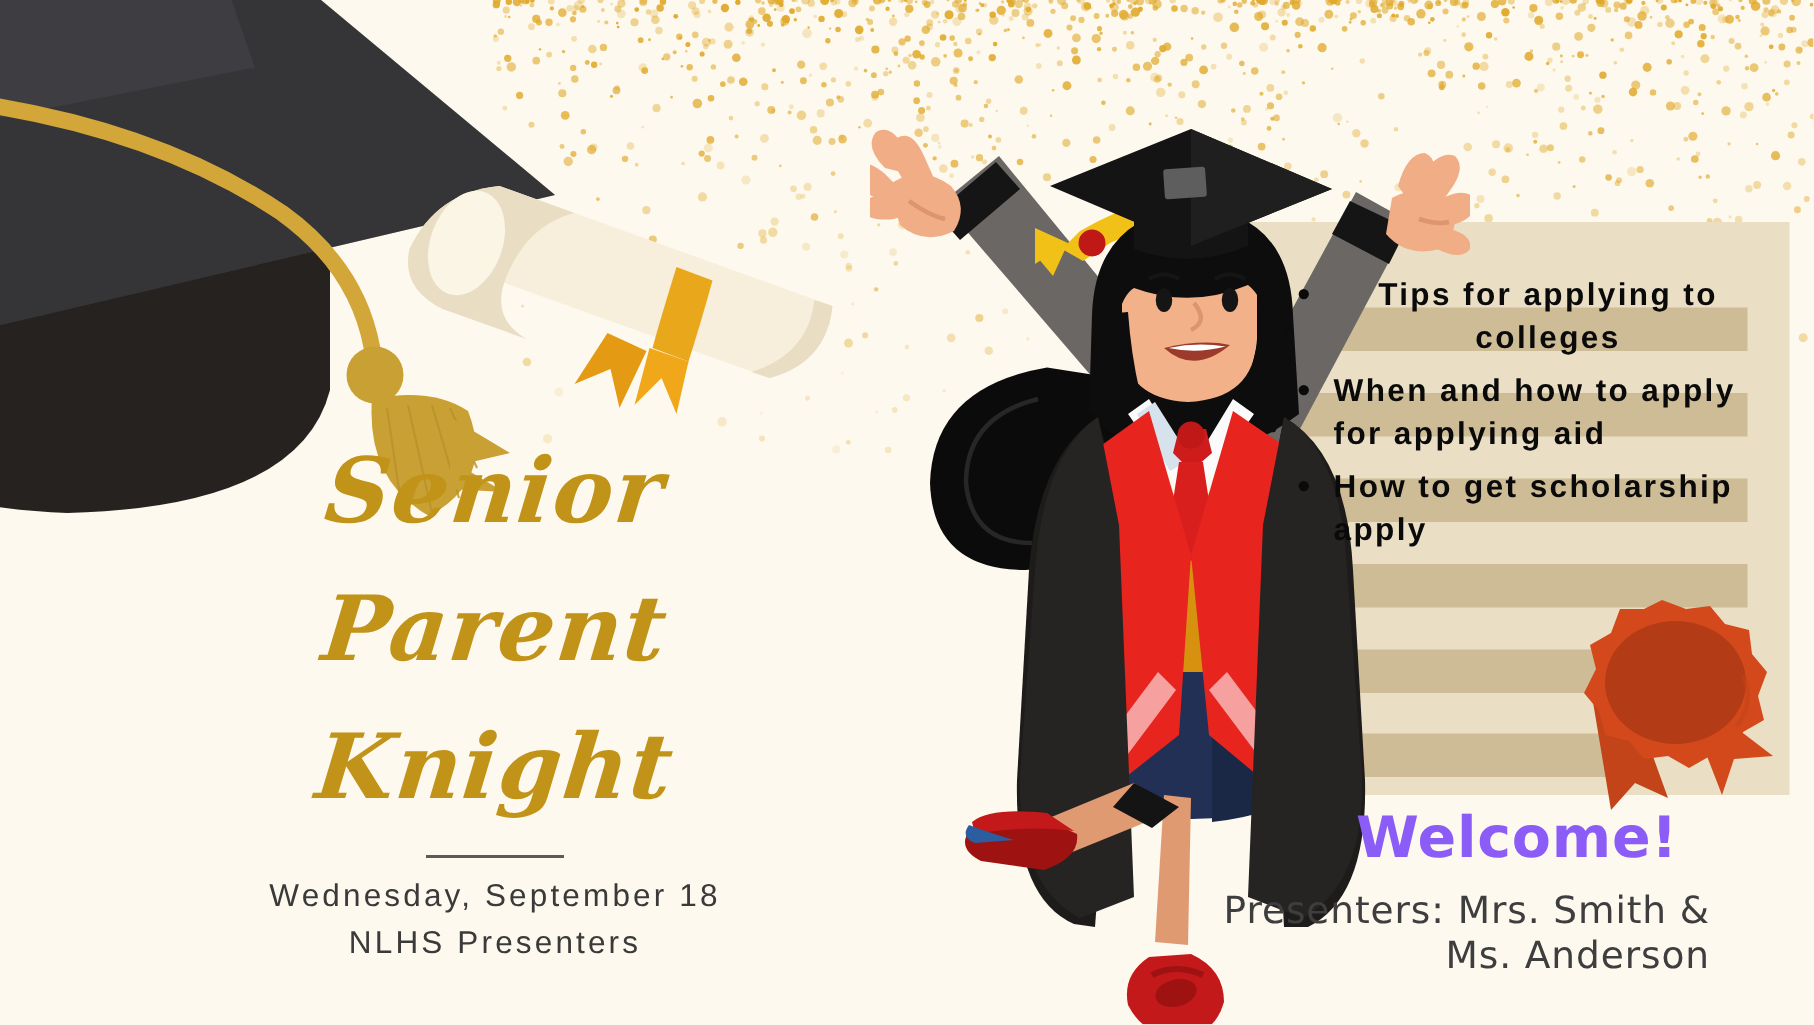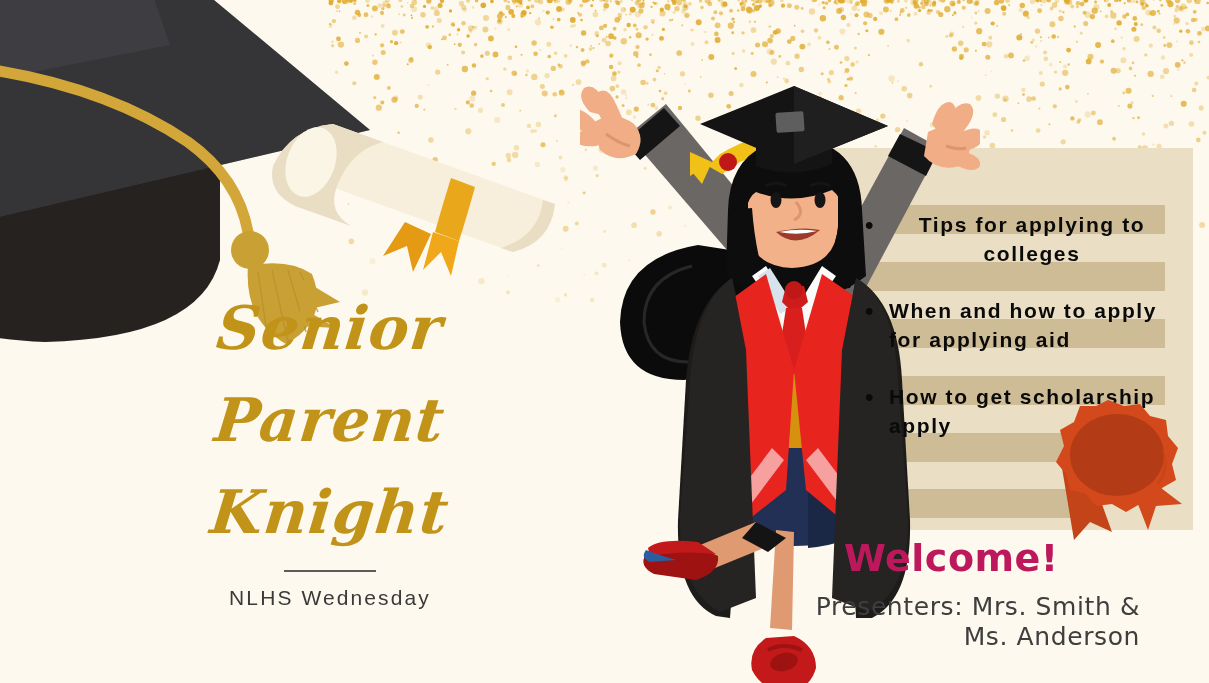"Tips for applying to colleges" .bullets li .btext { margin-top: 28px -> none }
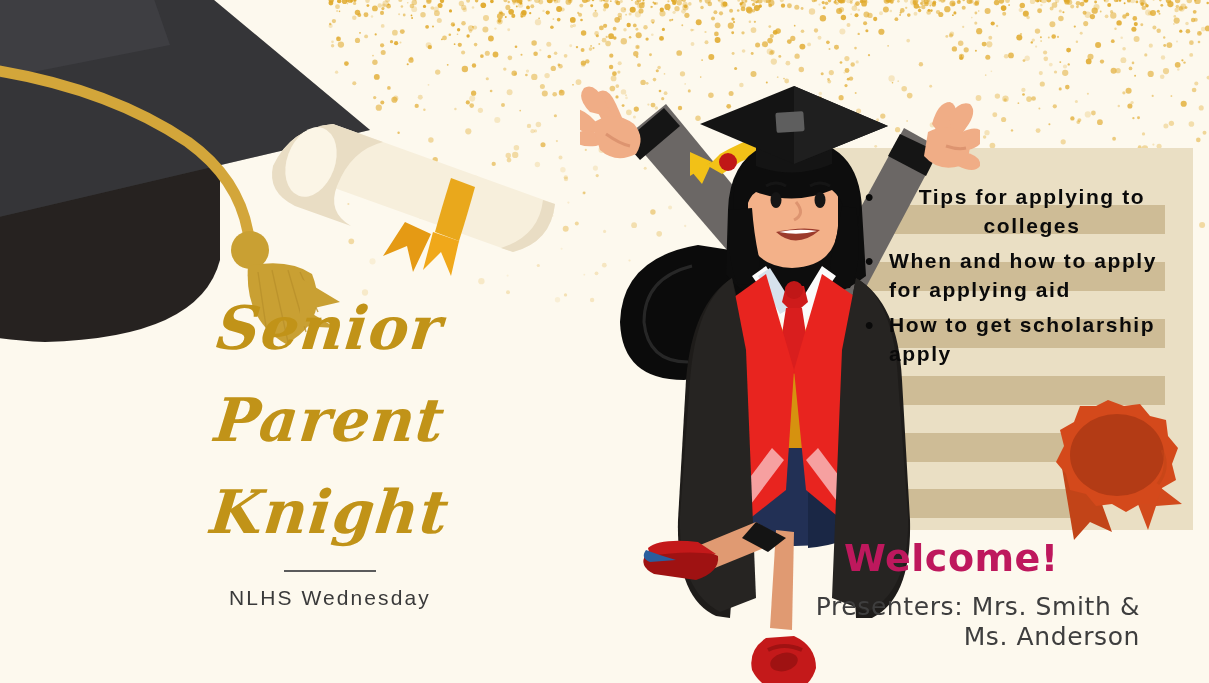"Welcome!" .welcome { color: #be185d -> #8b5cf6; left: 844px -> 904px }
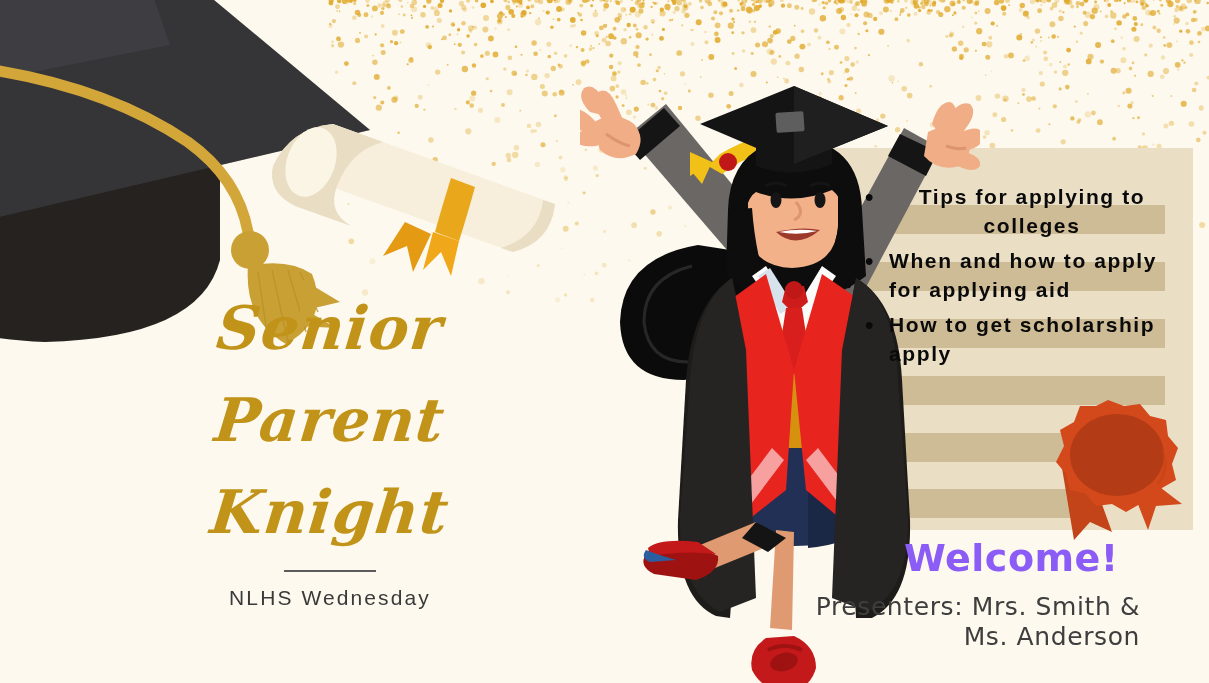"Wednesday, September 18" div.detail-line { html: none -> <div>Wednesday, September 18</div> }
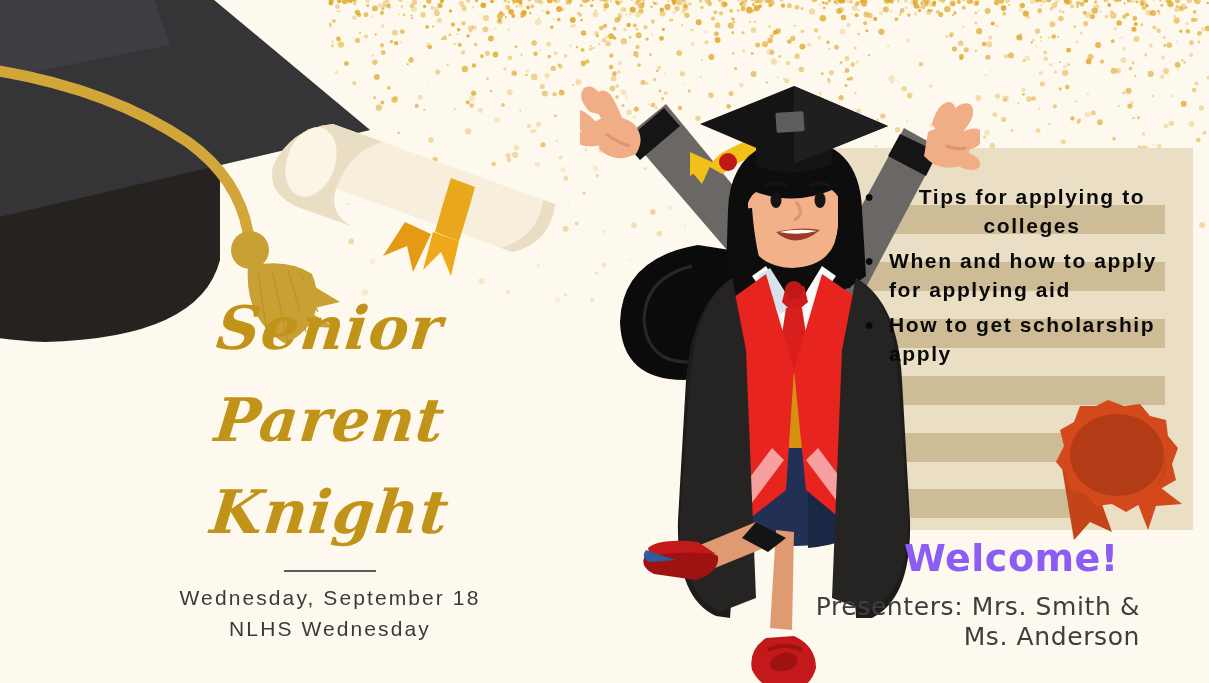"NLHS Wednesday" div.detail-line { text: Wednesday -> Presenters }
